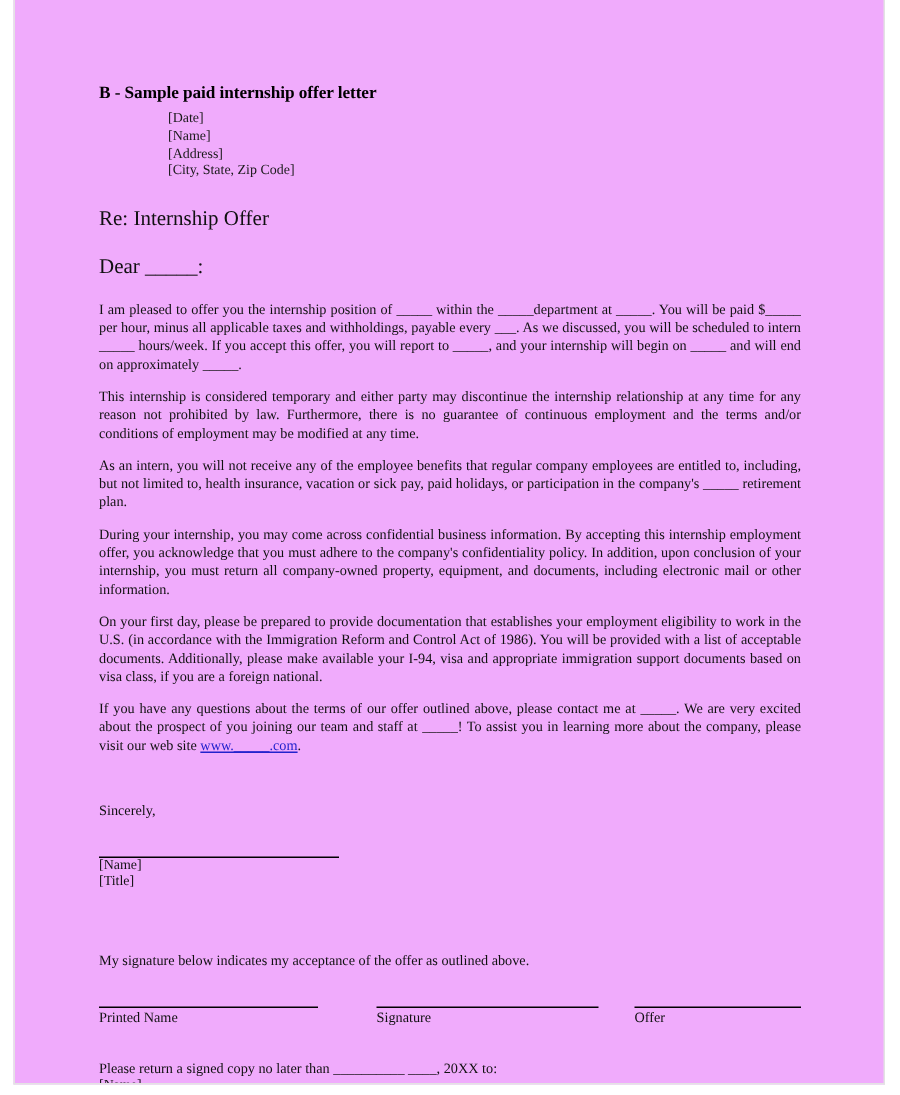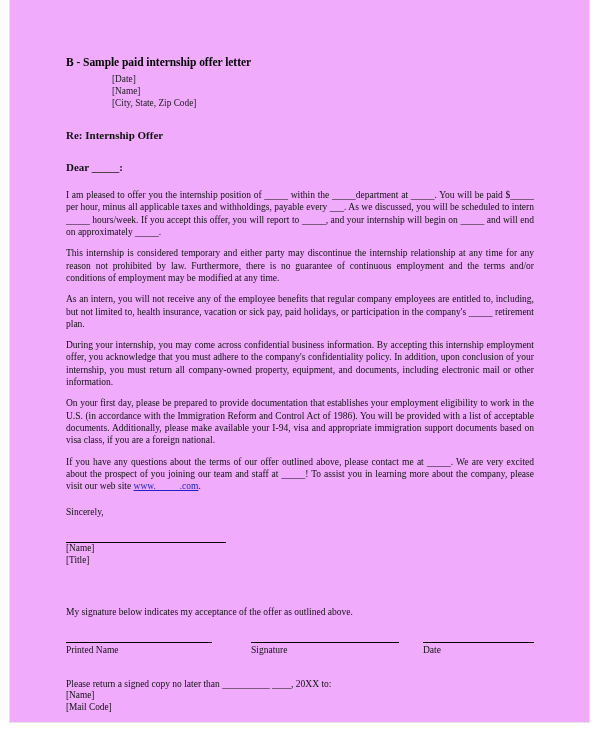"[Address]" div.addr-line { html: none -> <div>[Address]</div> }
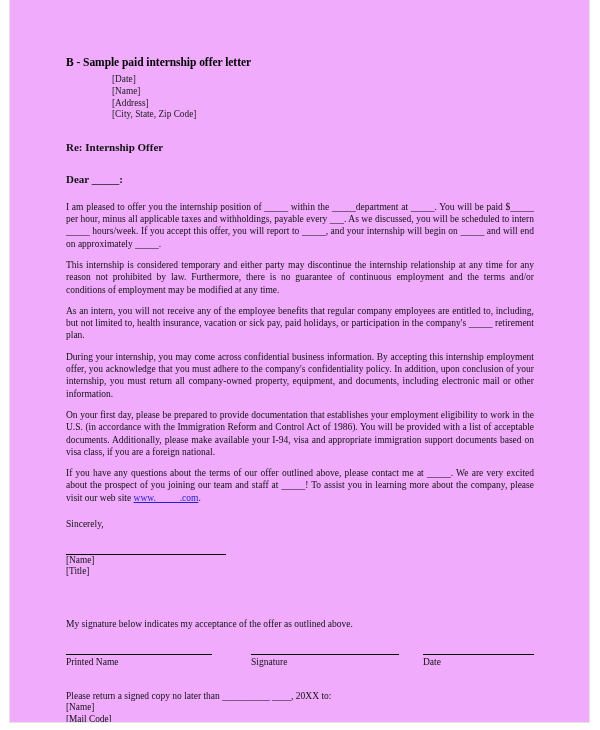"Re: Internship Offer" .re-line, .salutation { font-size: 11px -> 14px; font-weight: bold -> none }
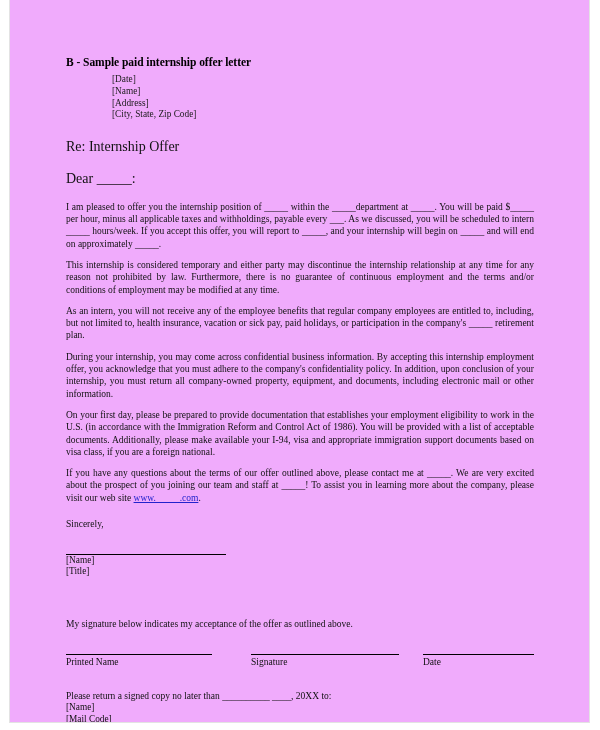"If you have any questions" p.body.last { margin-bottom: 0 -> 17px }
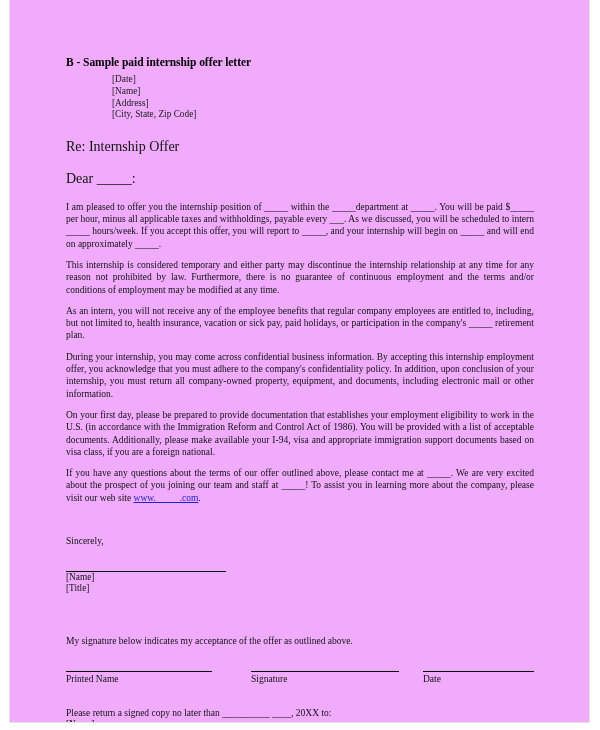"Date" div.cap { text: Date -> Offer }
